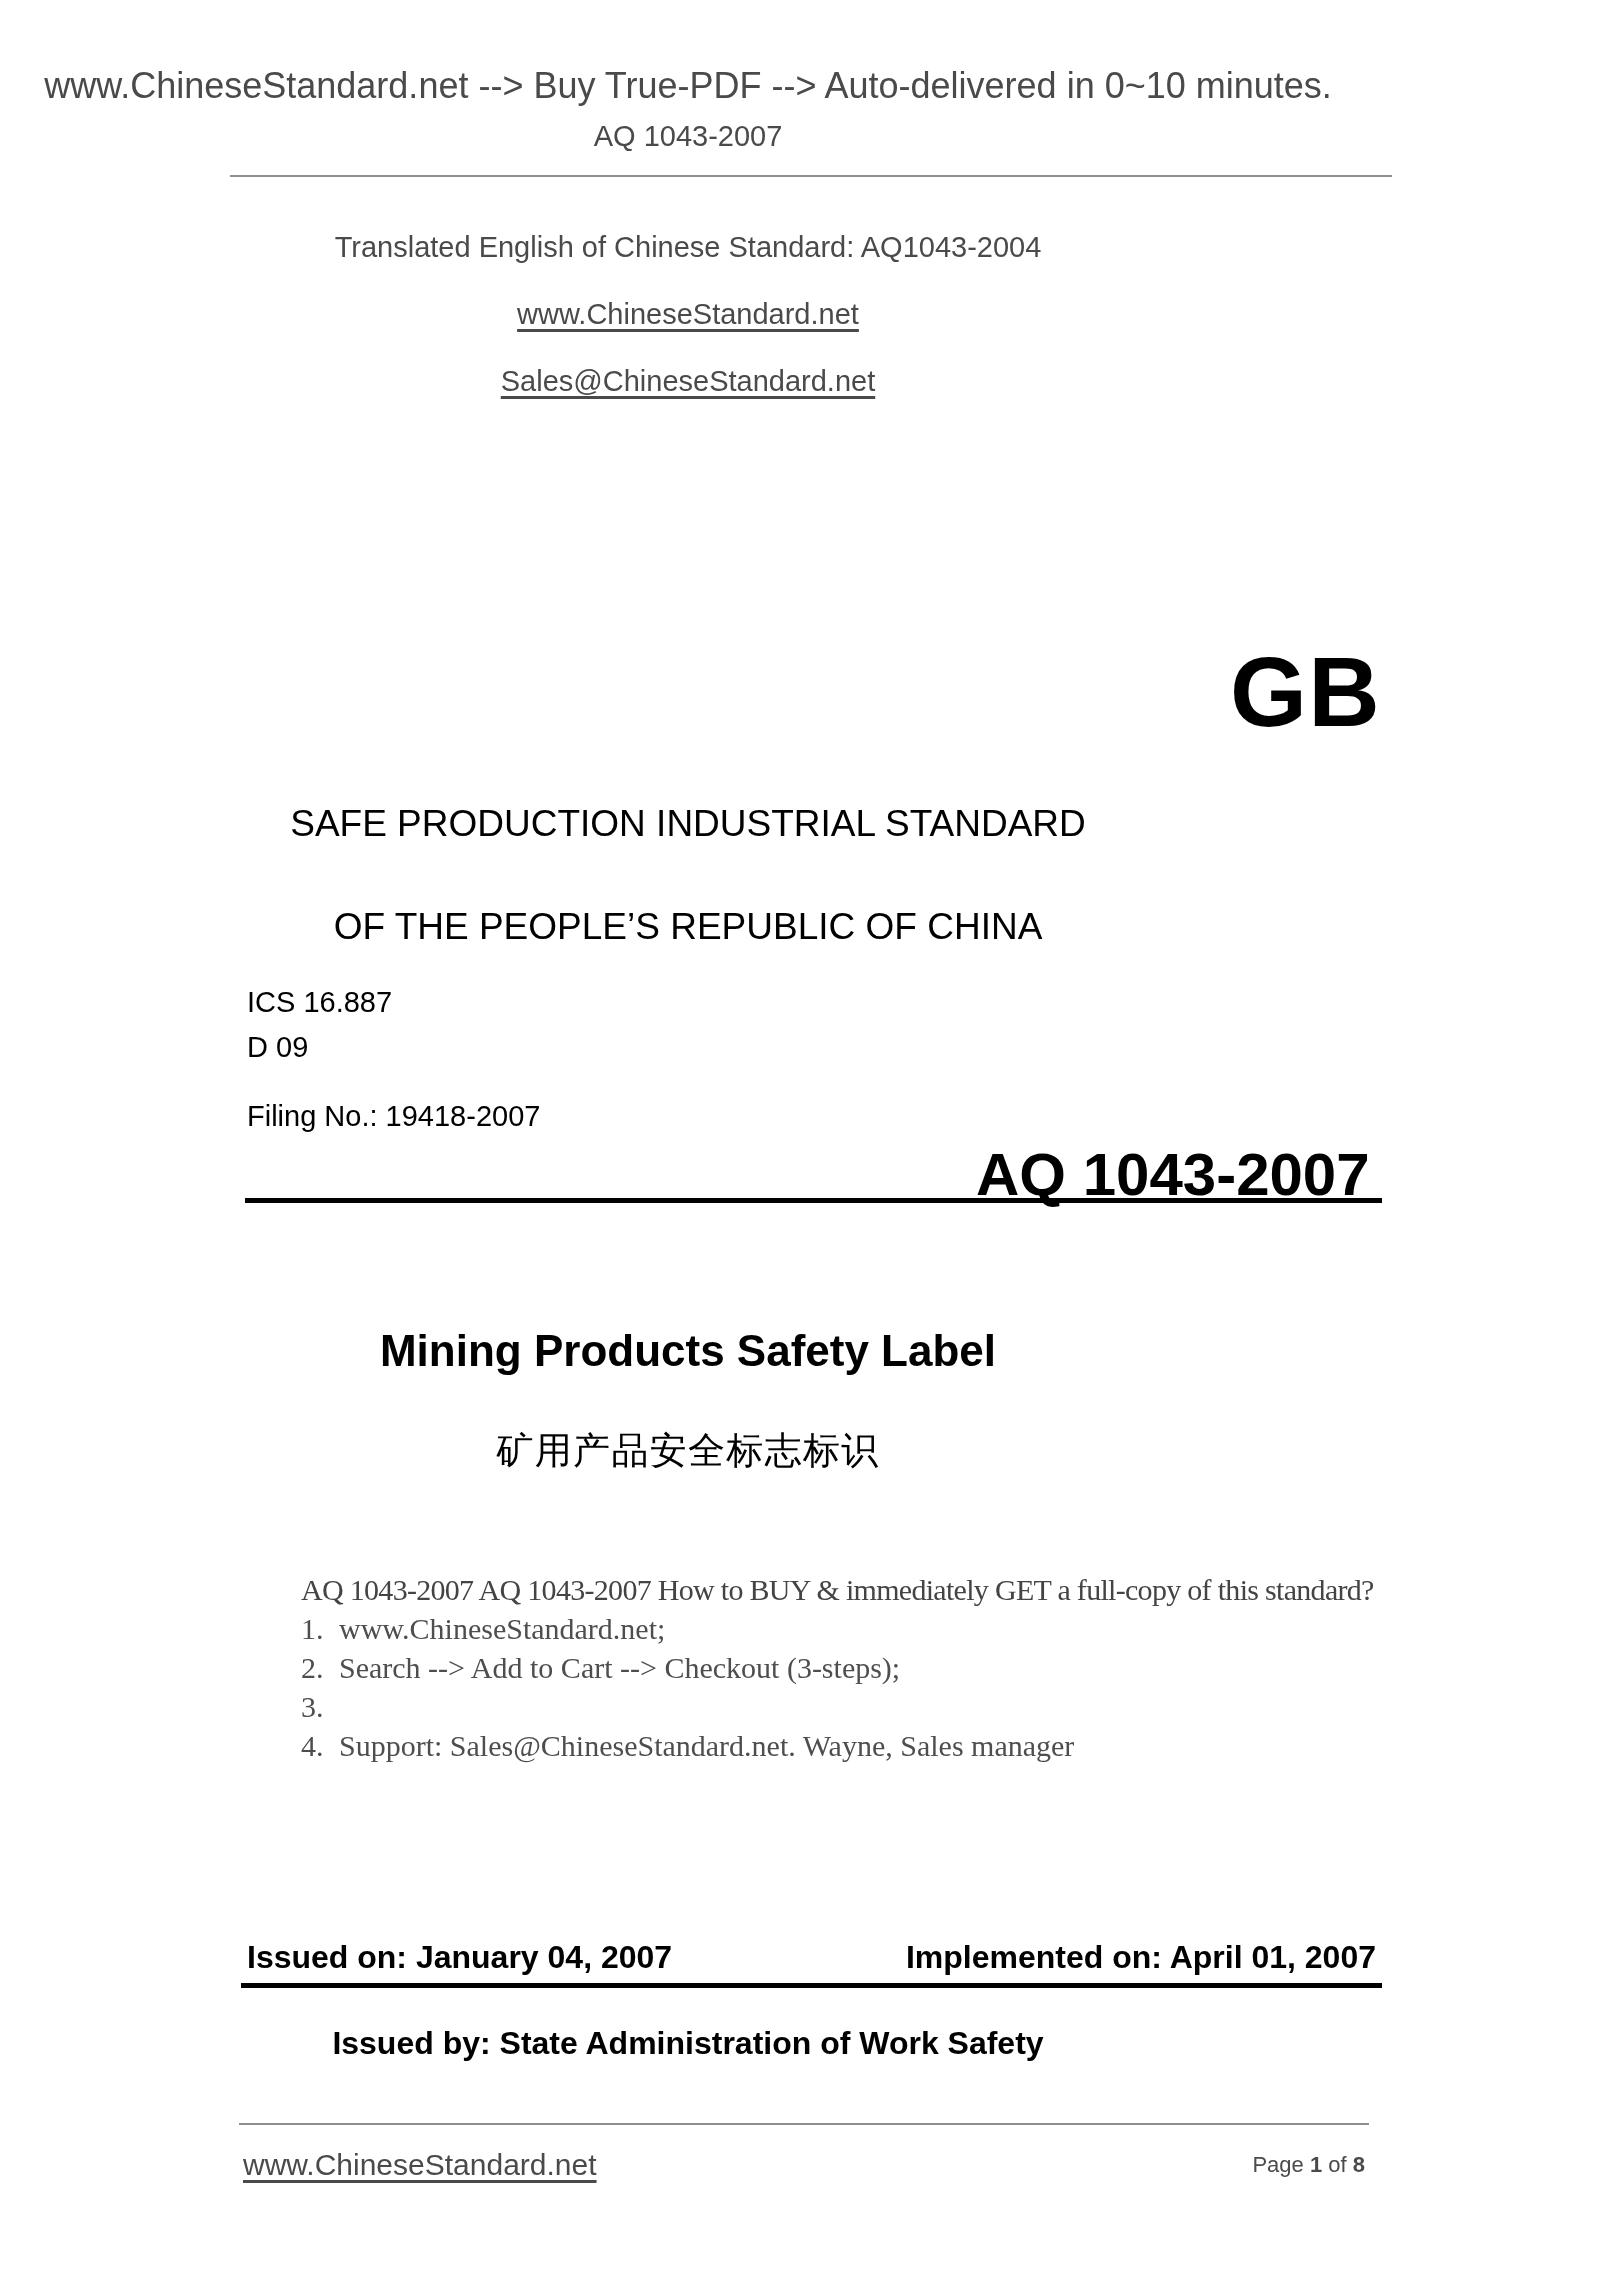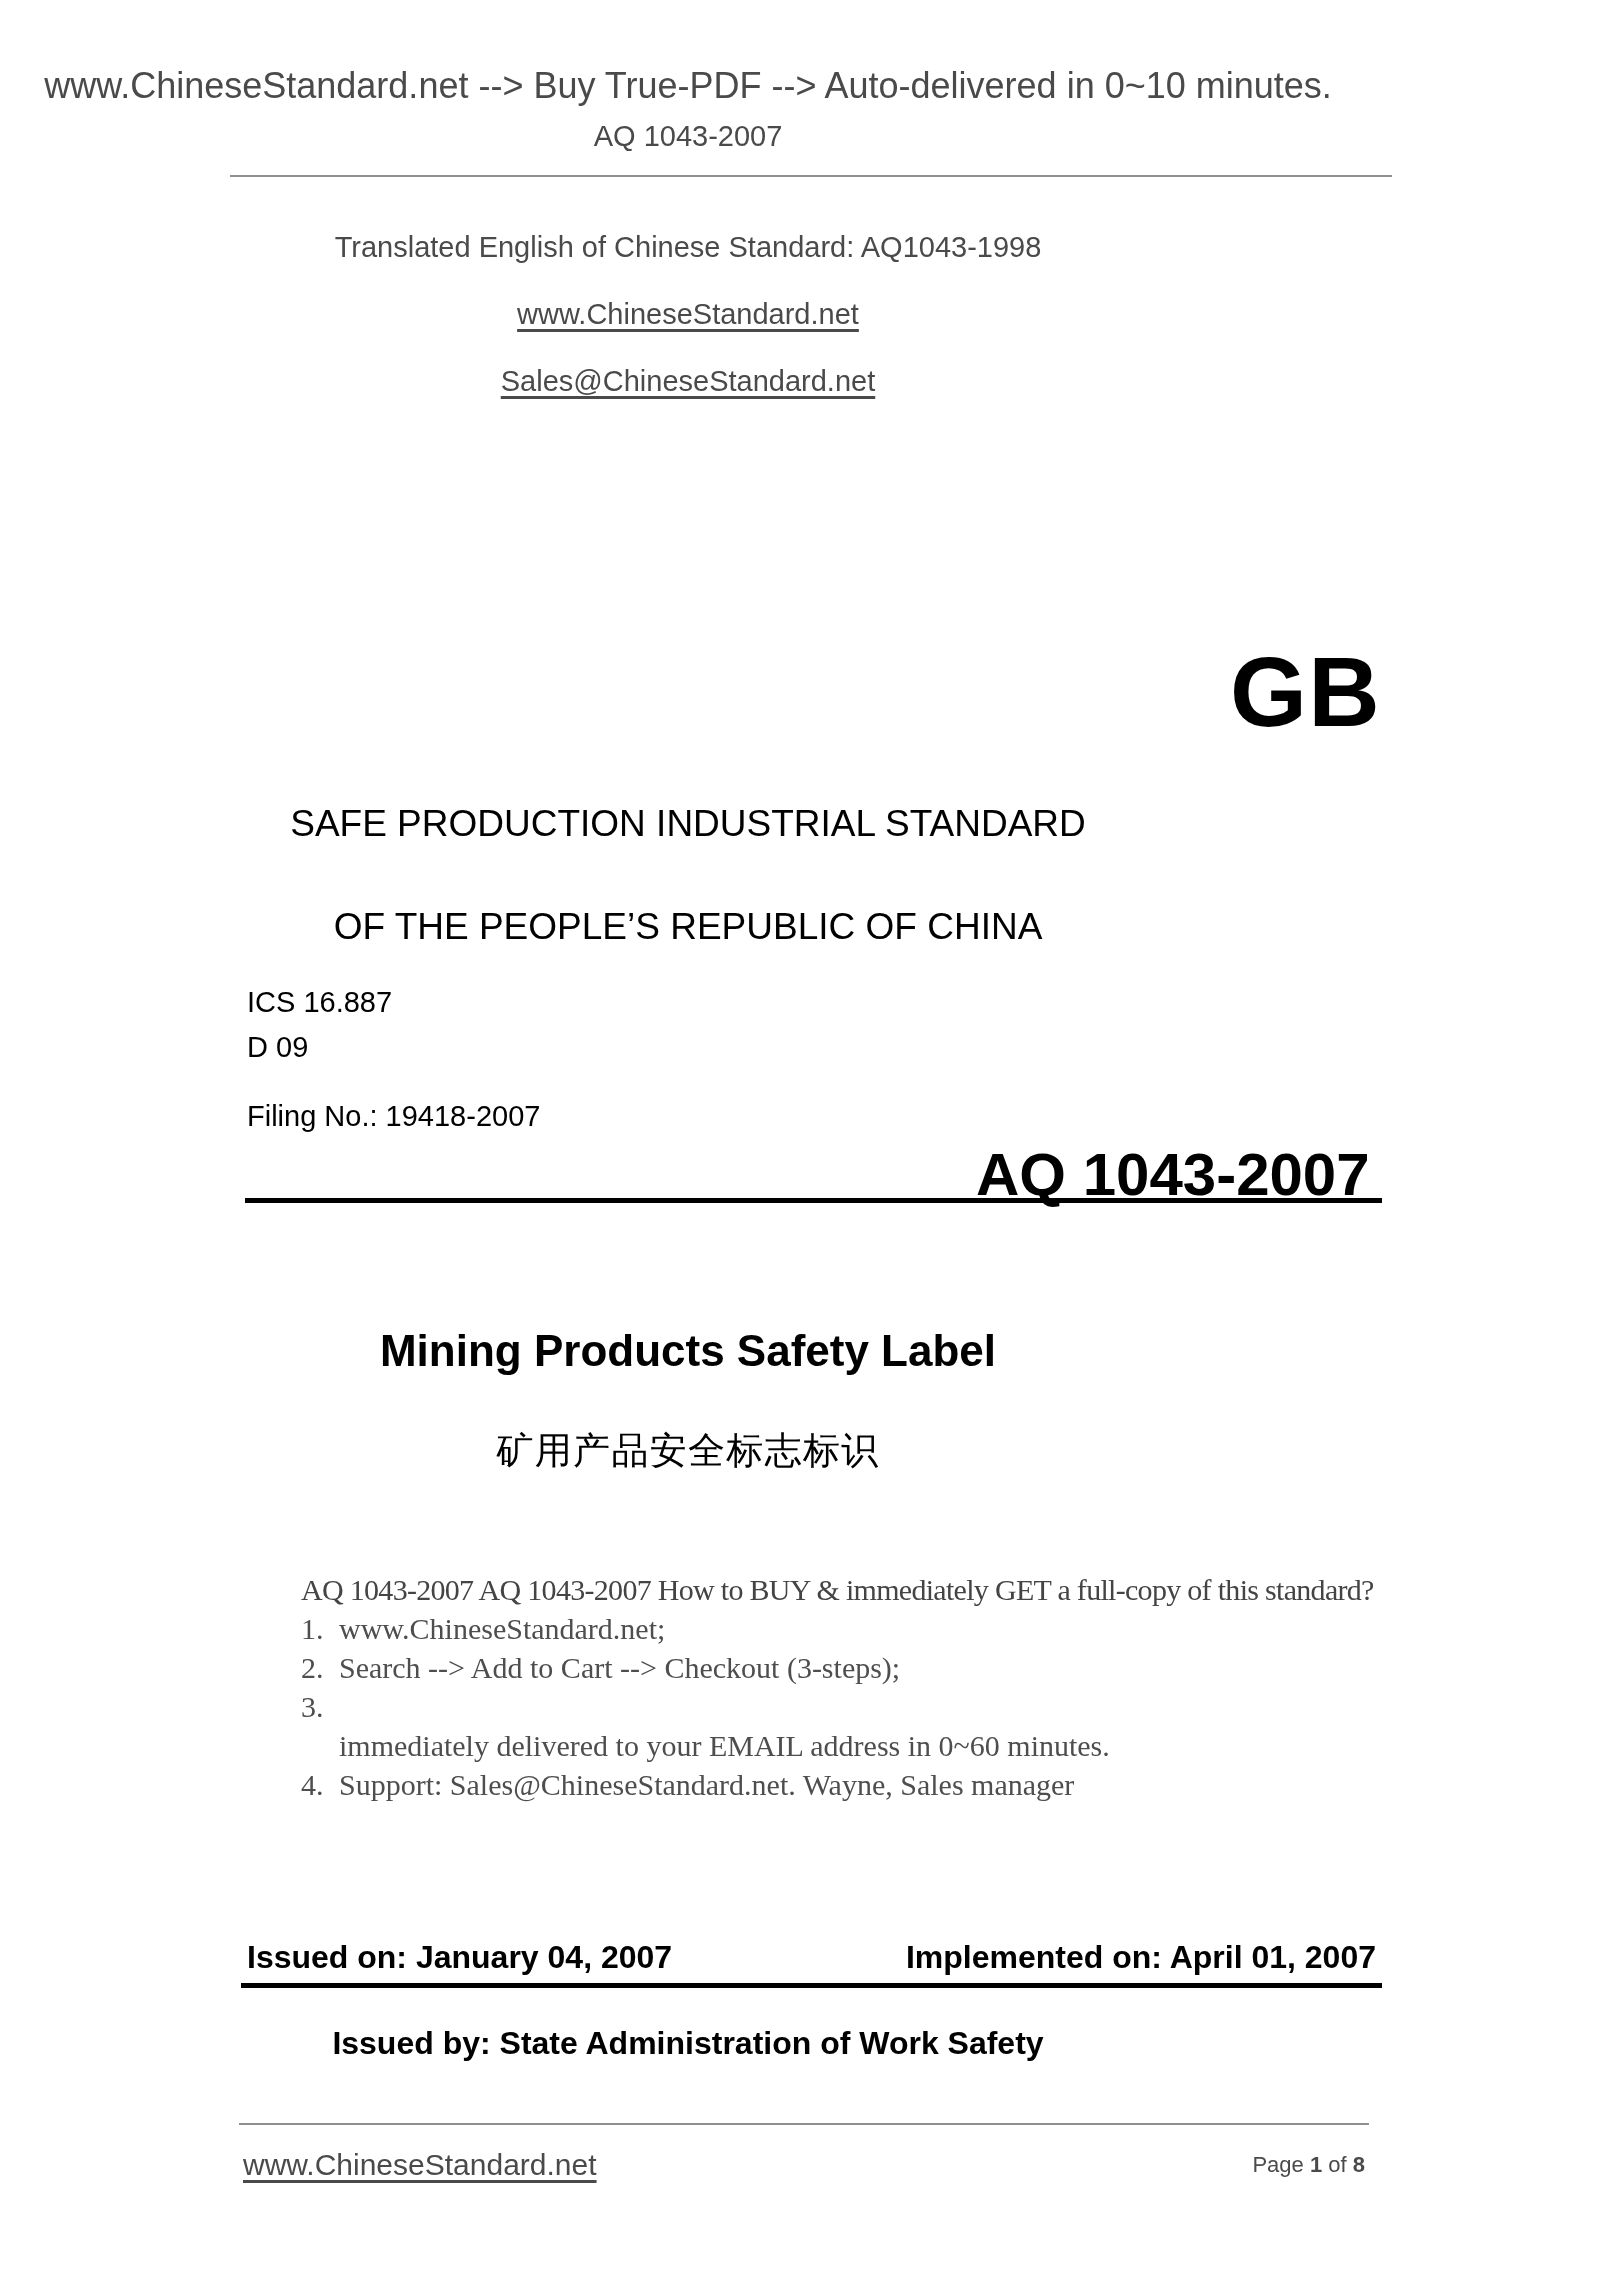"Translated English of Chinese Standard:" div.abs { text: AQ1043-1998 -> AQ1043-2004 }
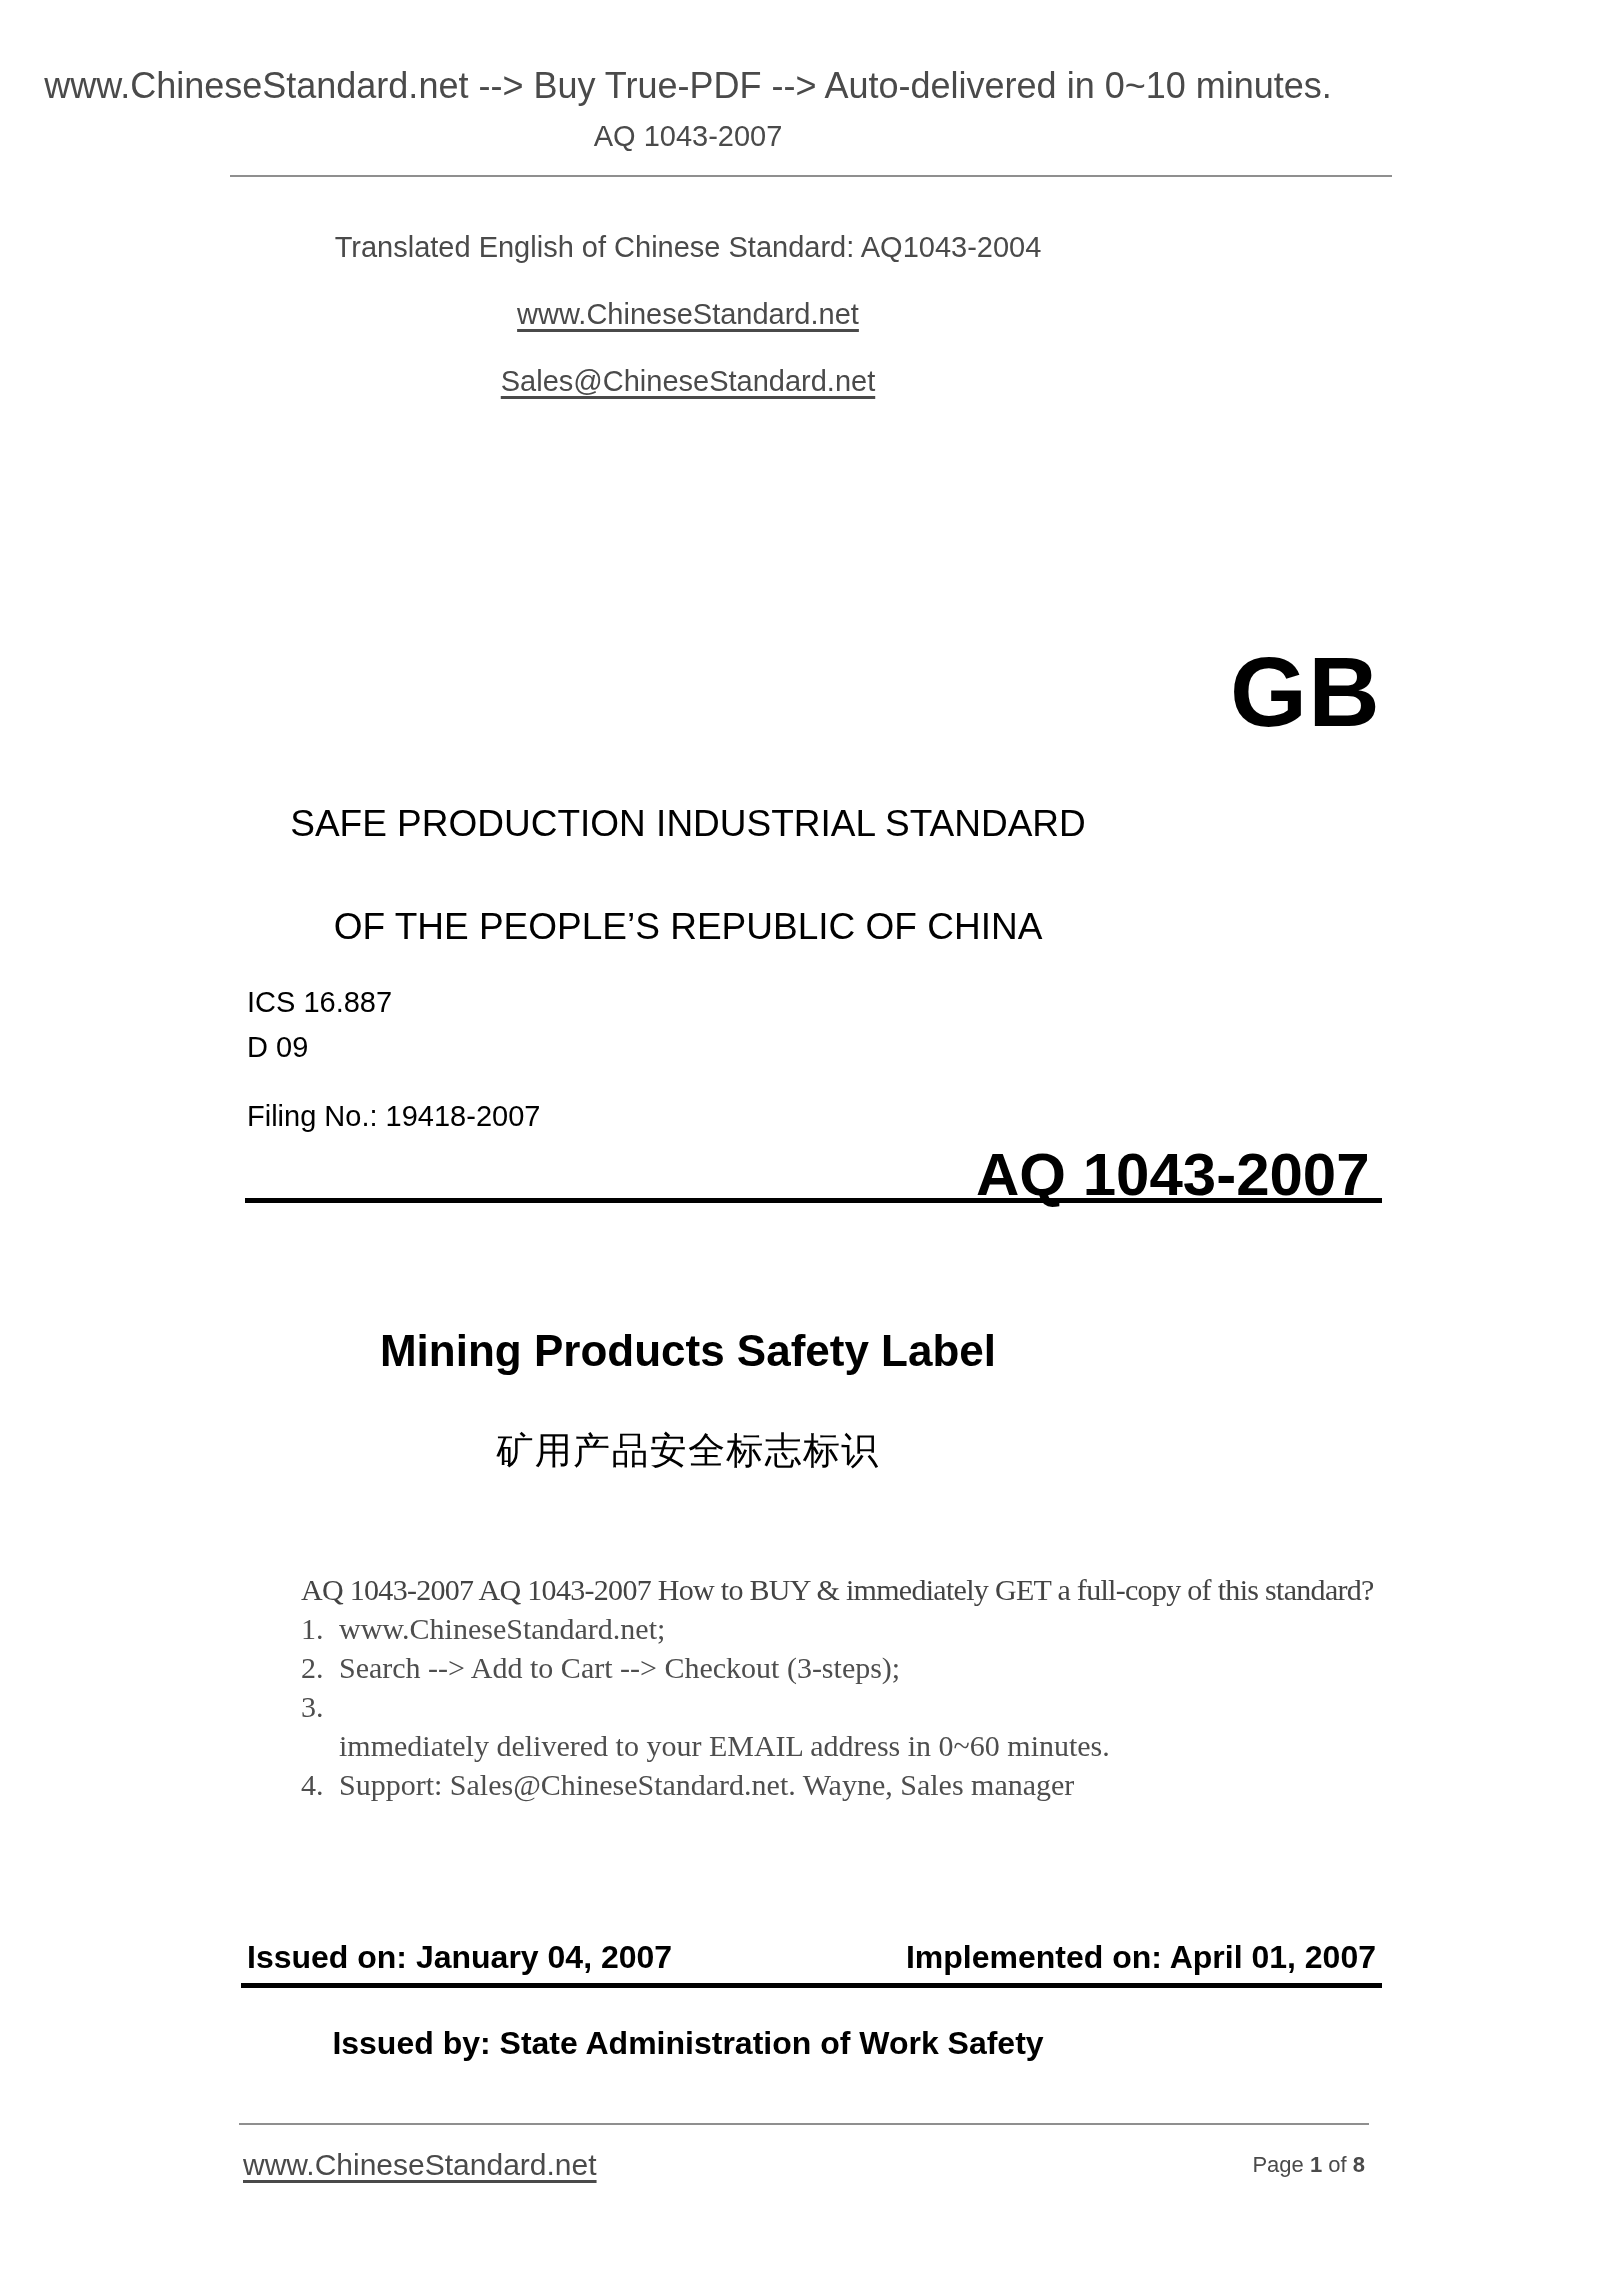"immediately delivered to your EMAIL" span.txt { html: <span>immediately delivered to your EMAIL address in 0~60 minutes.</span> -> none }
